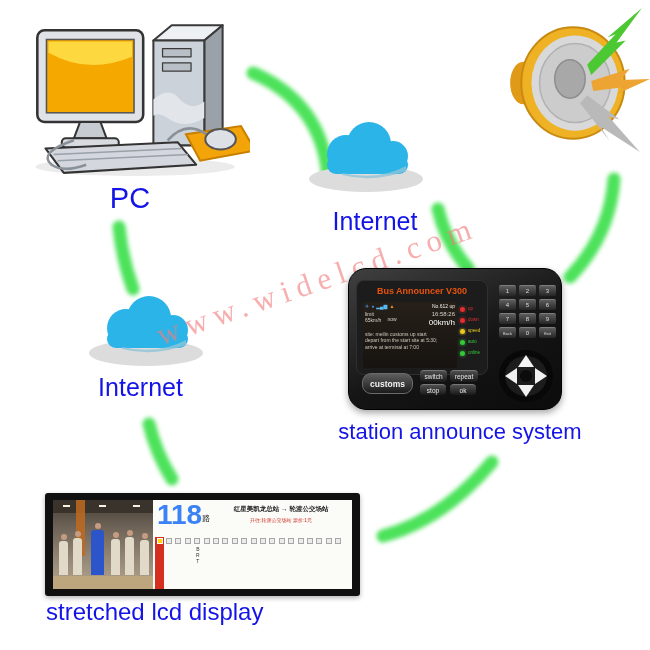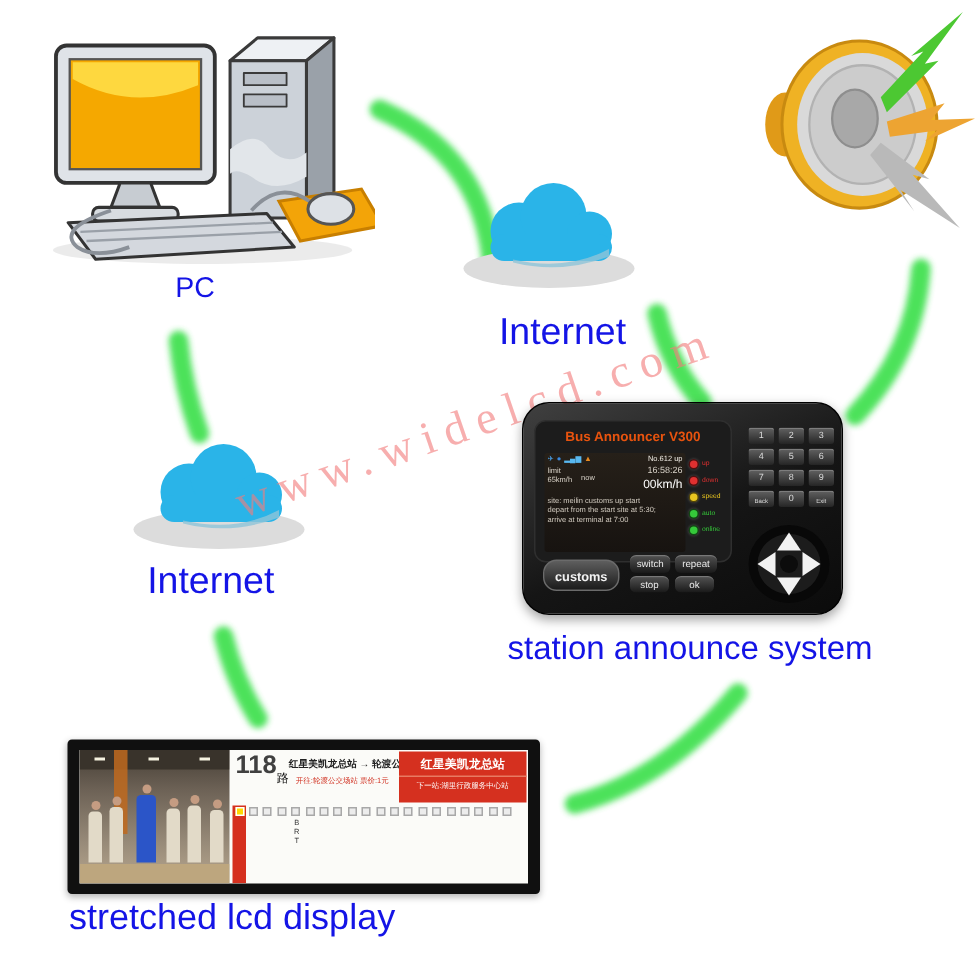"PC" #label-pc { font-size: 19px -> 29px }
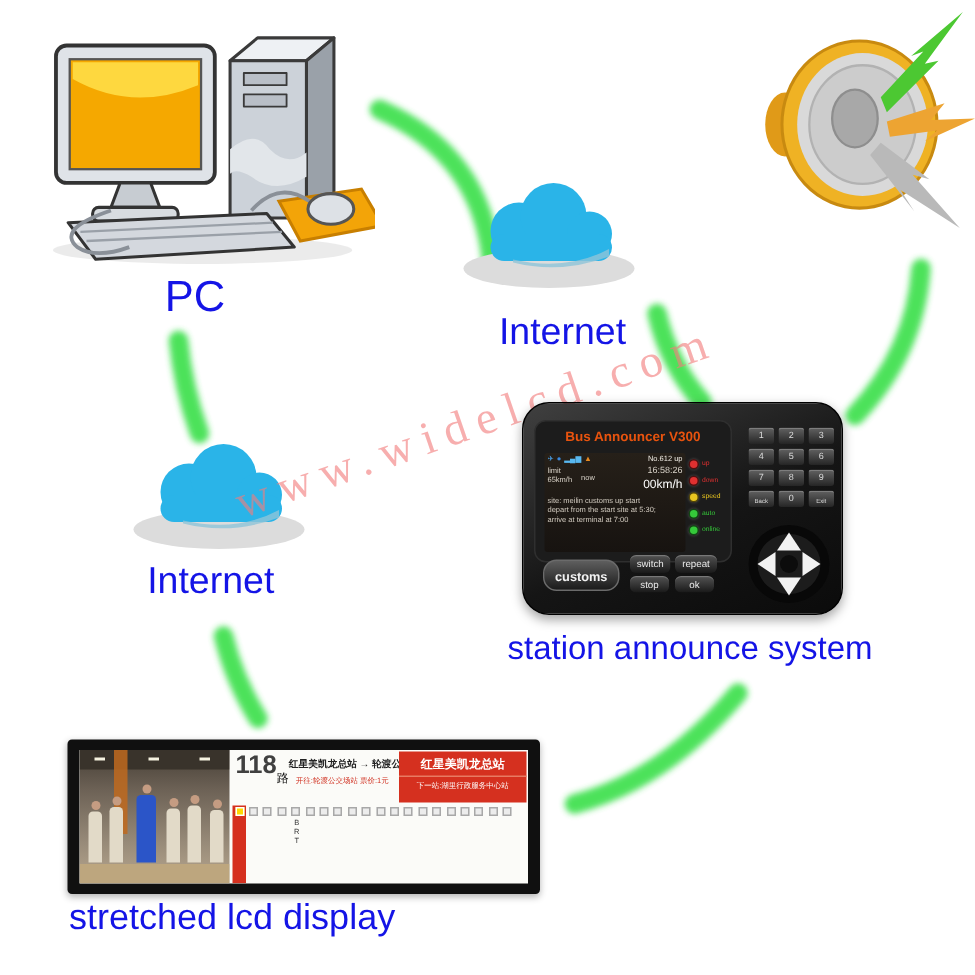"118" #route-number { color: #404040 -> #3b82f6; font-size: 17px -> 28px }
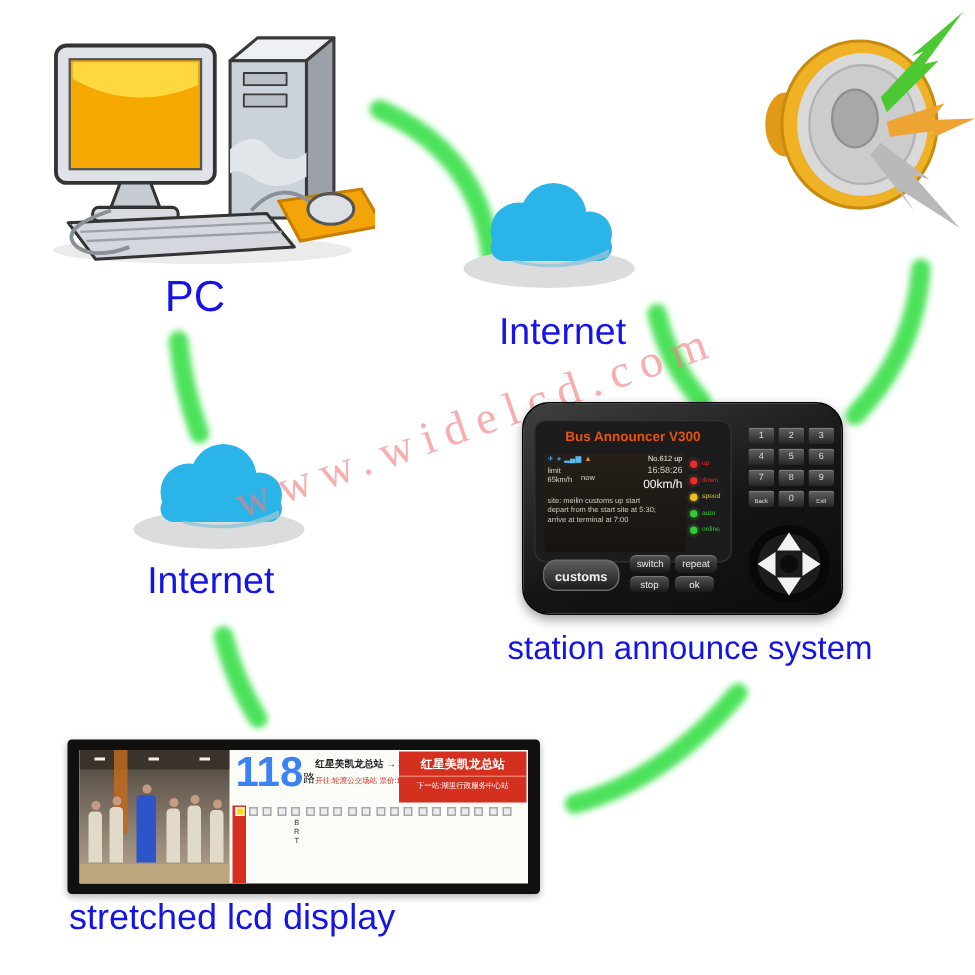"红星美凯龙总站" div { html: <div> <div>红星美凯龙总站</div> <div>下一站:湖里行政服务中心站</div> </div> -> none }
